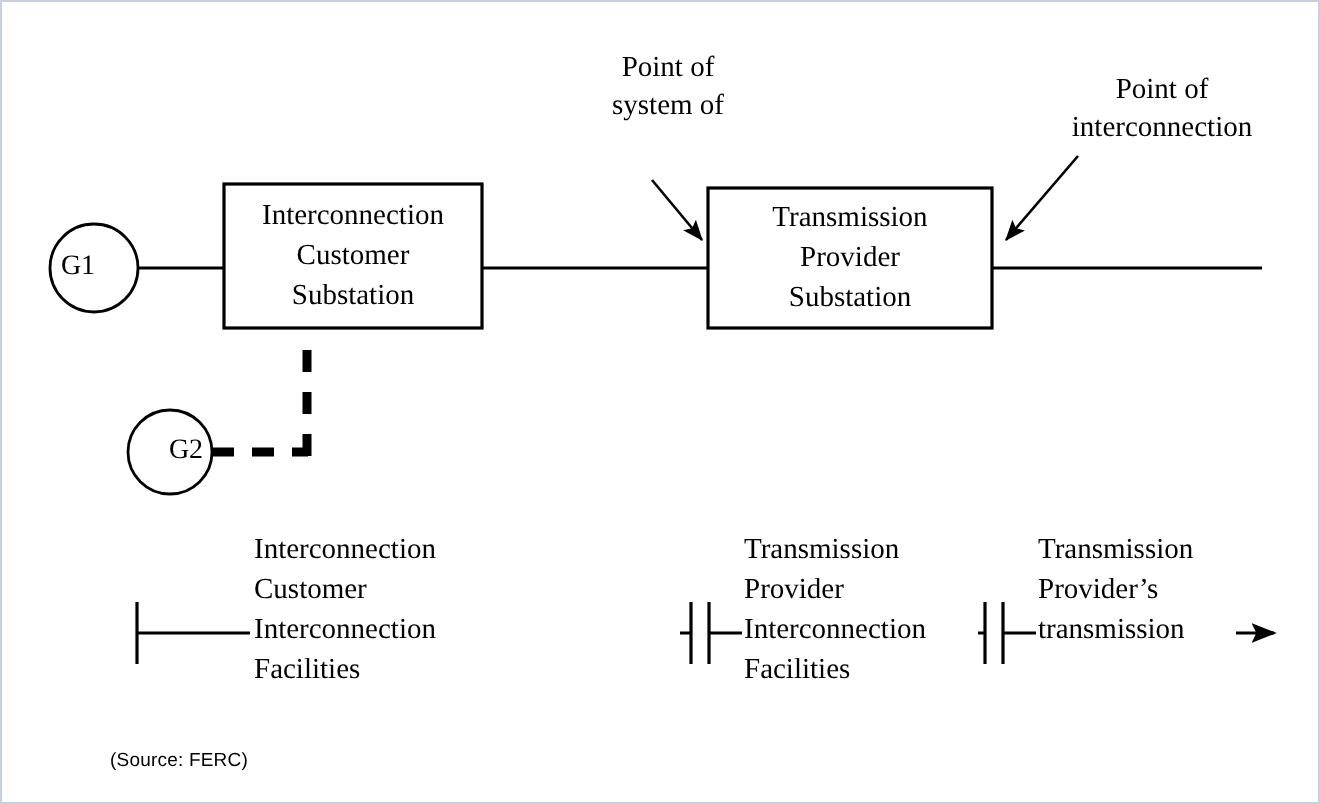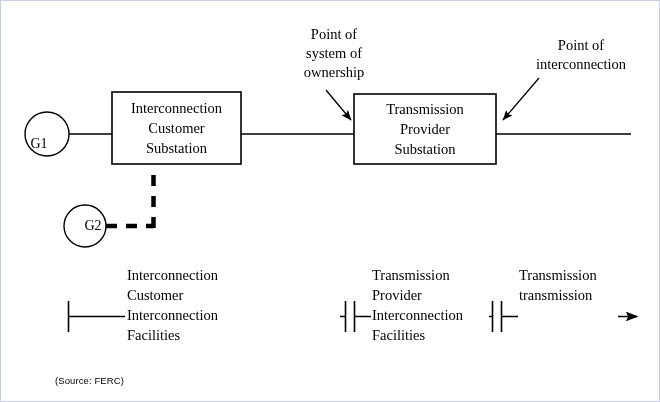"ownership" div { html: <div>ownership</div> -> none }
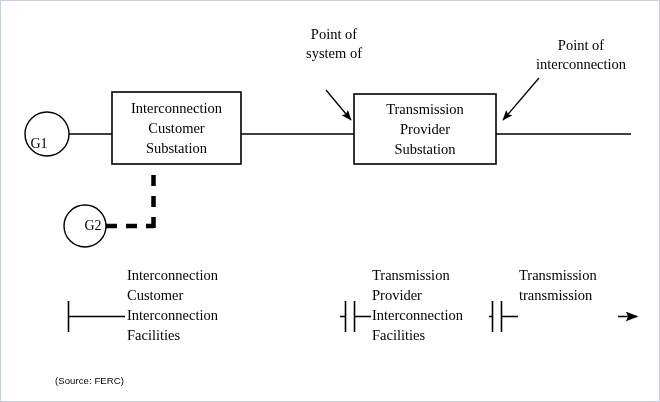"G1" div.node-id { top: 136px -> 126px }
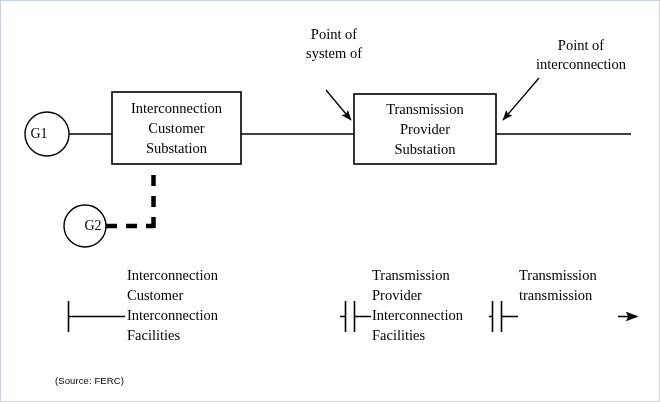"Provider’s" div { html: none -> <div>Provider’s</div> }
